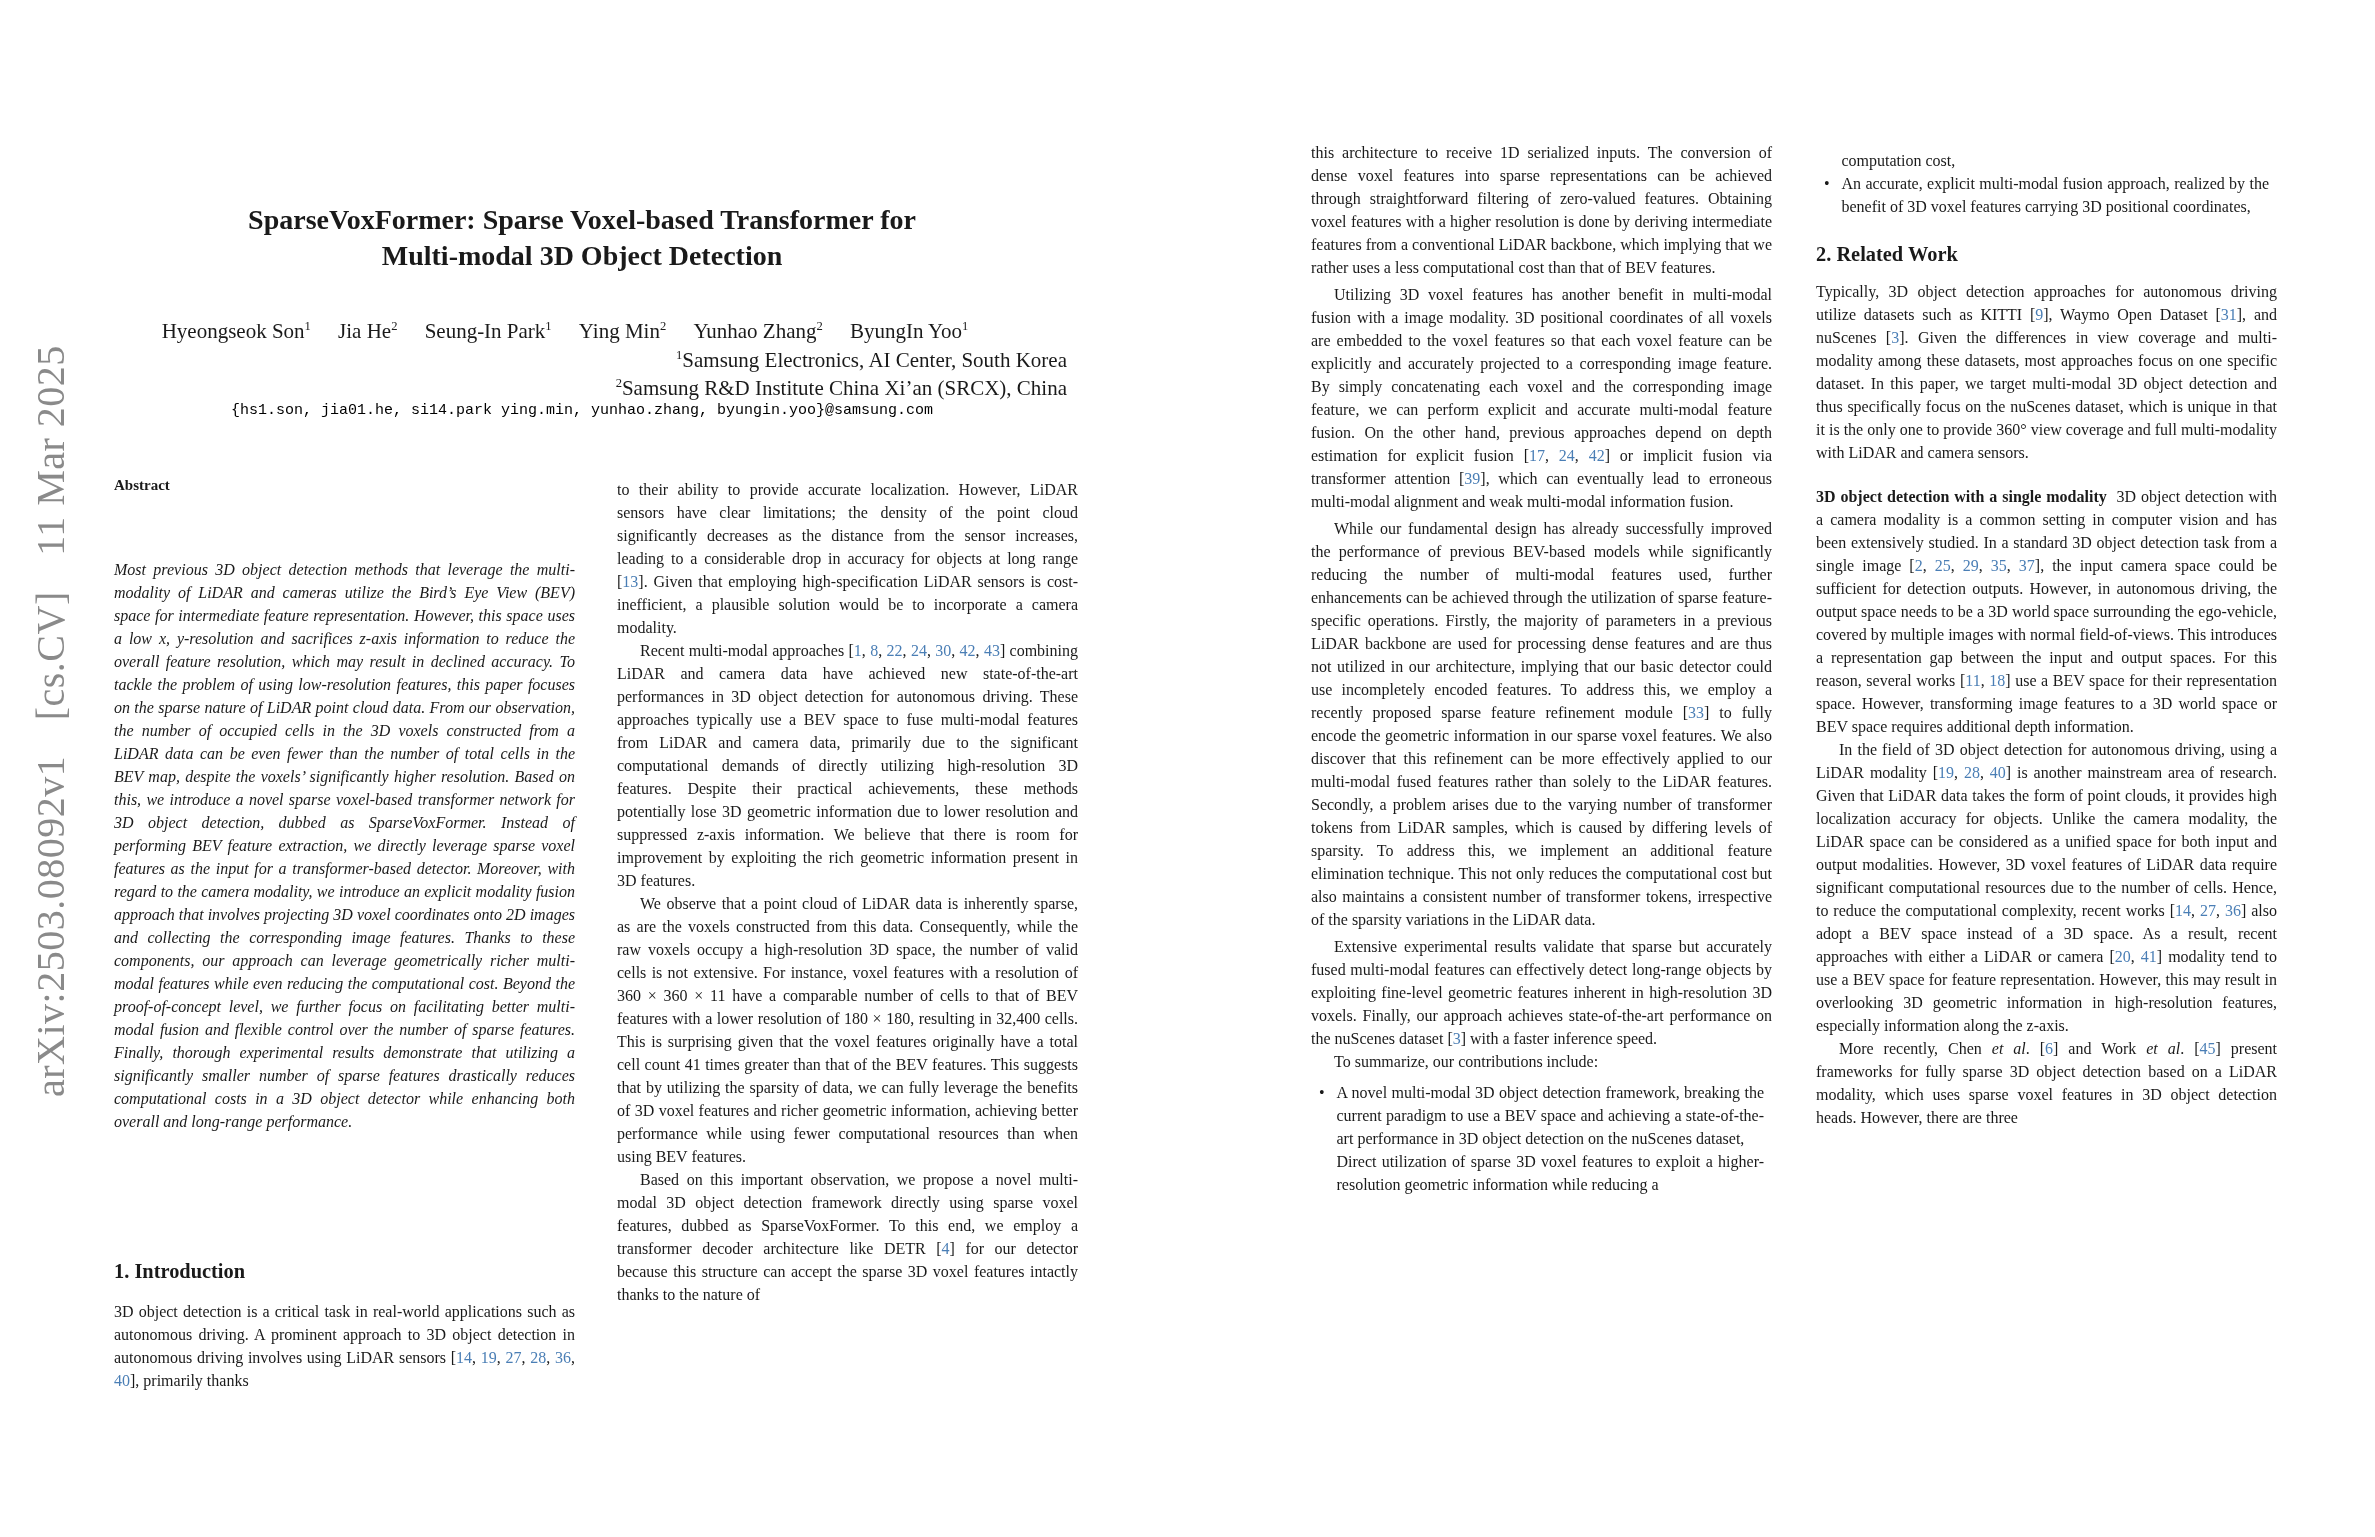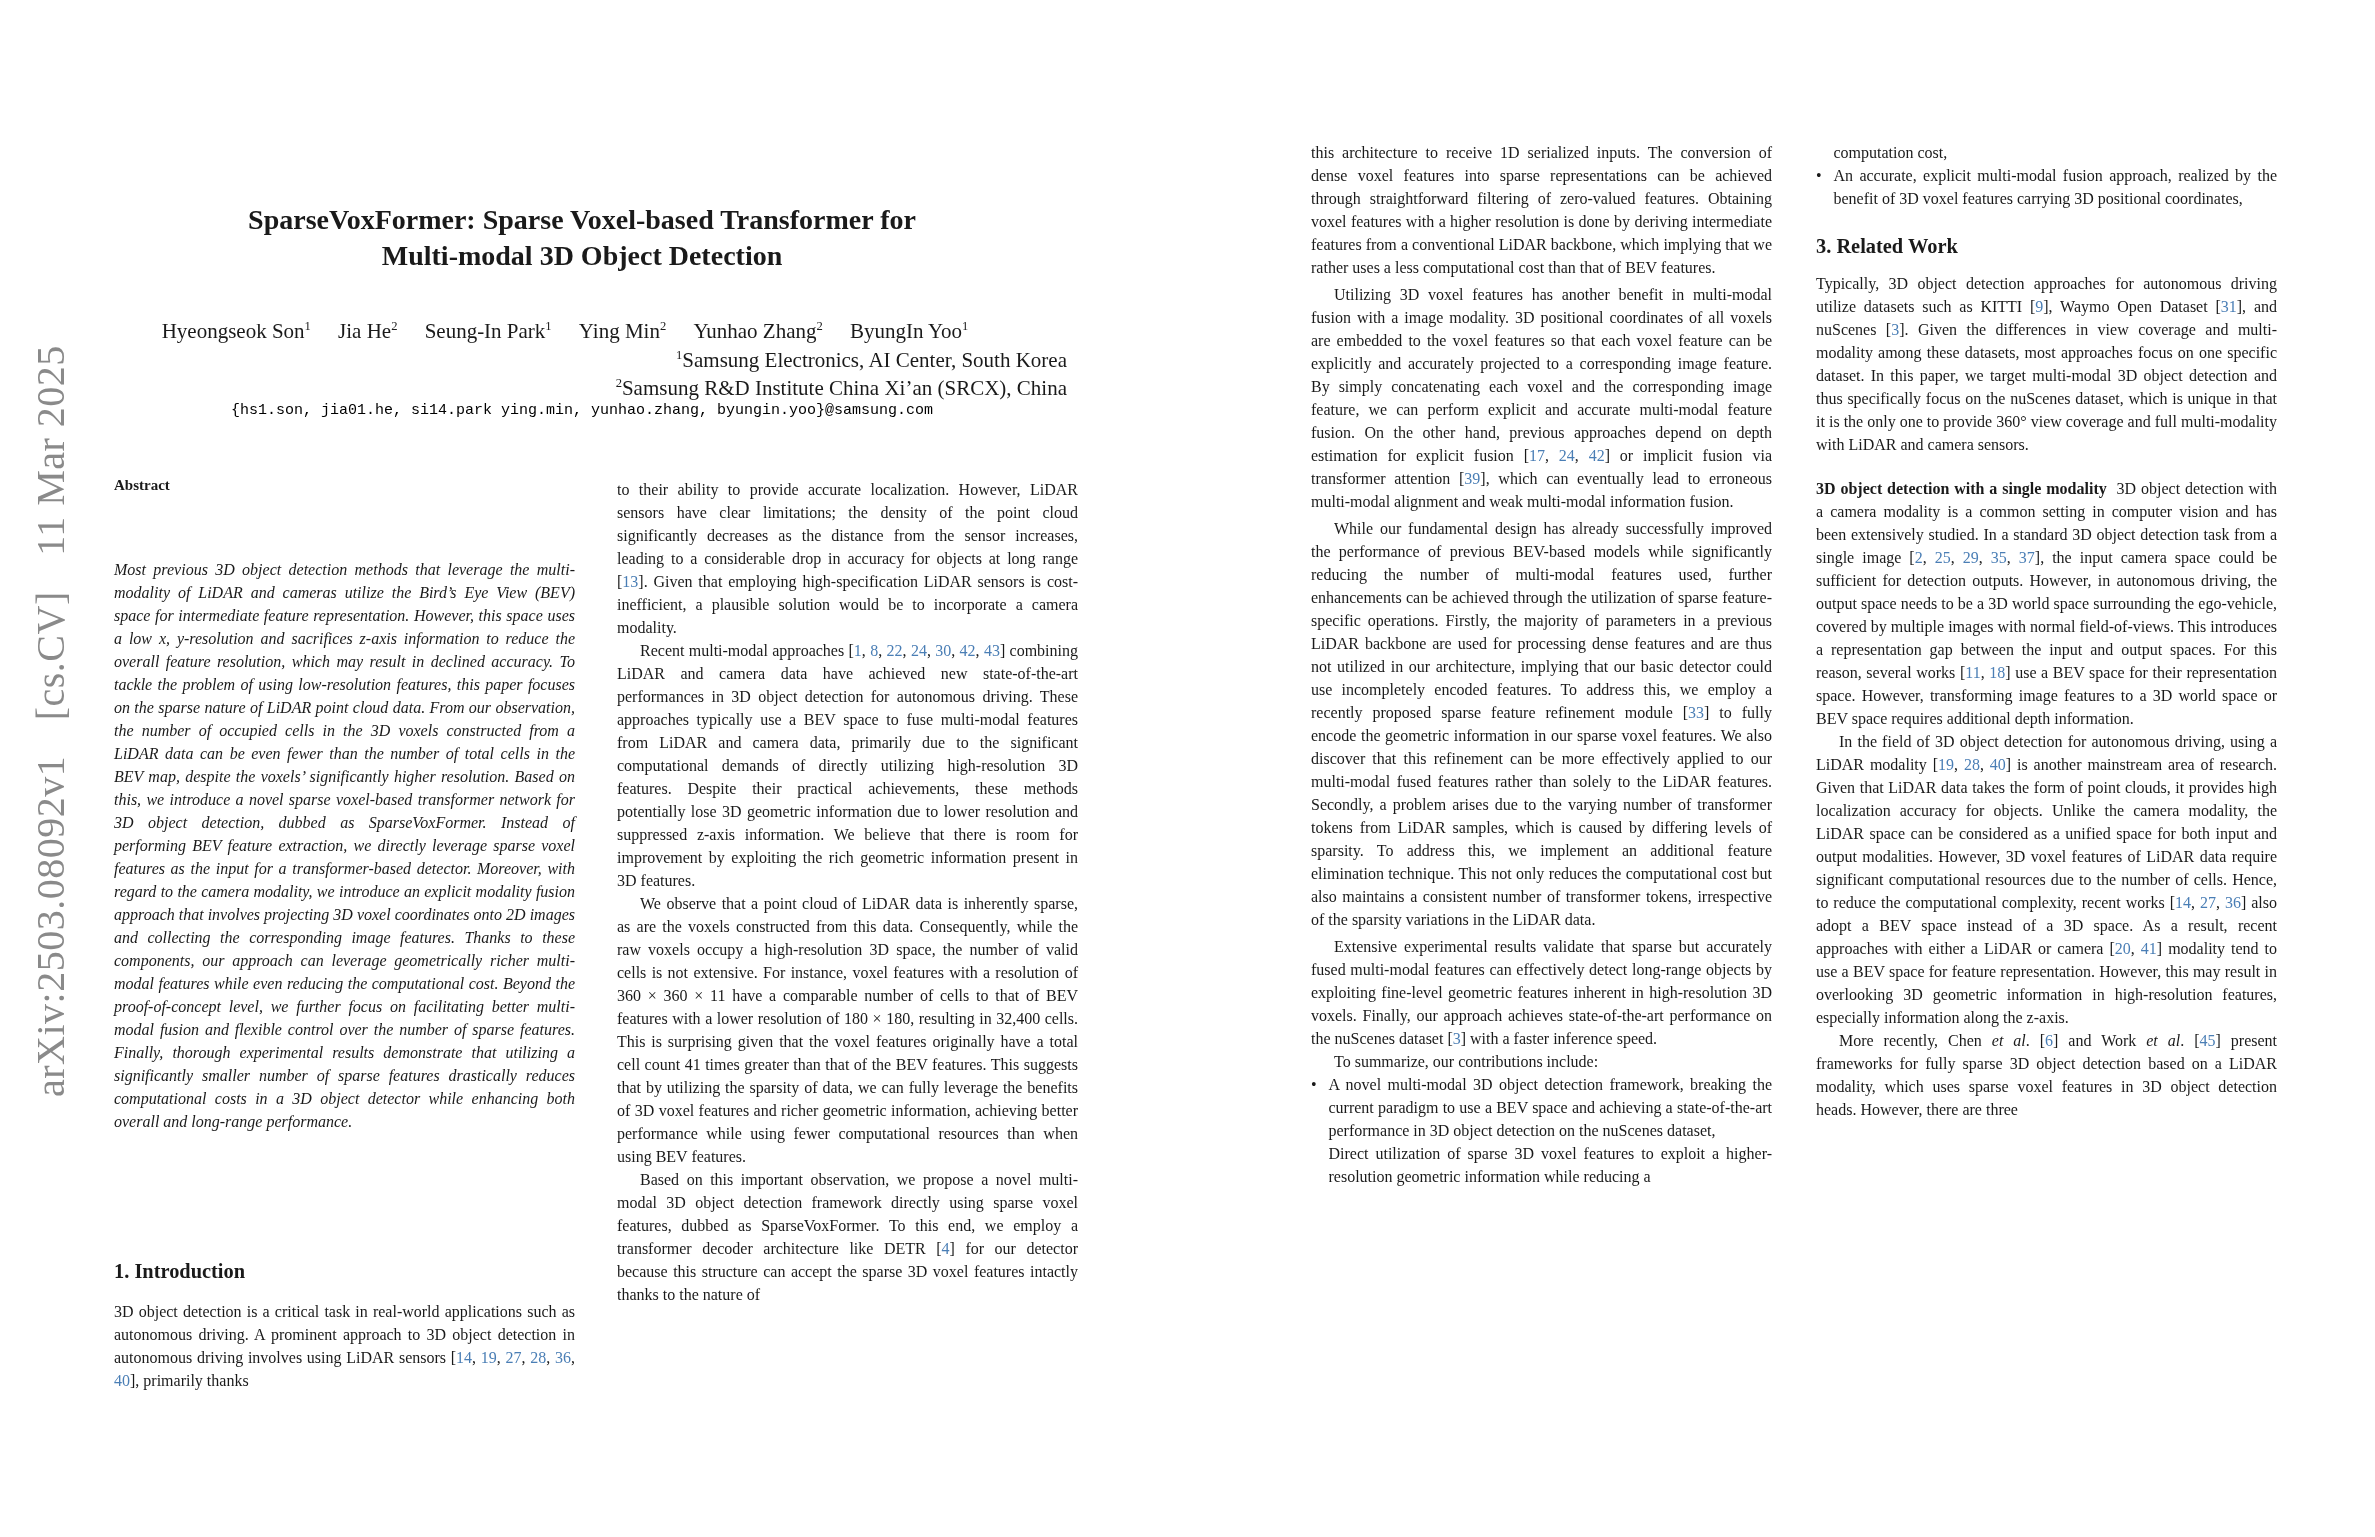"computation cost," ul.bullets { margin: 0 -> 8px }
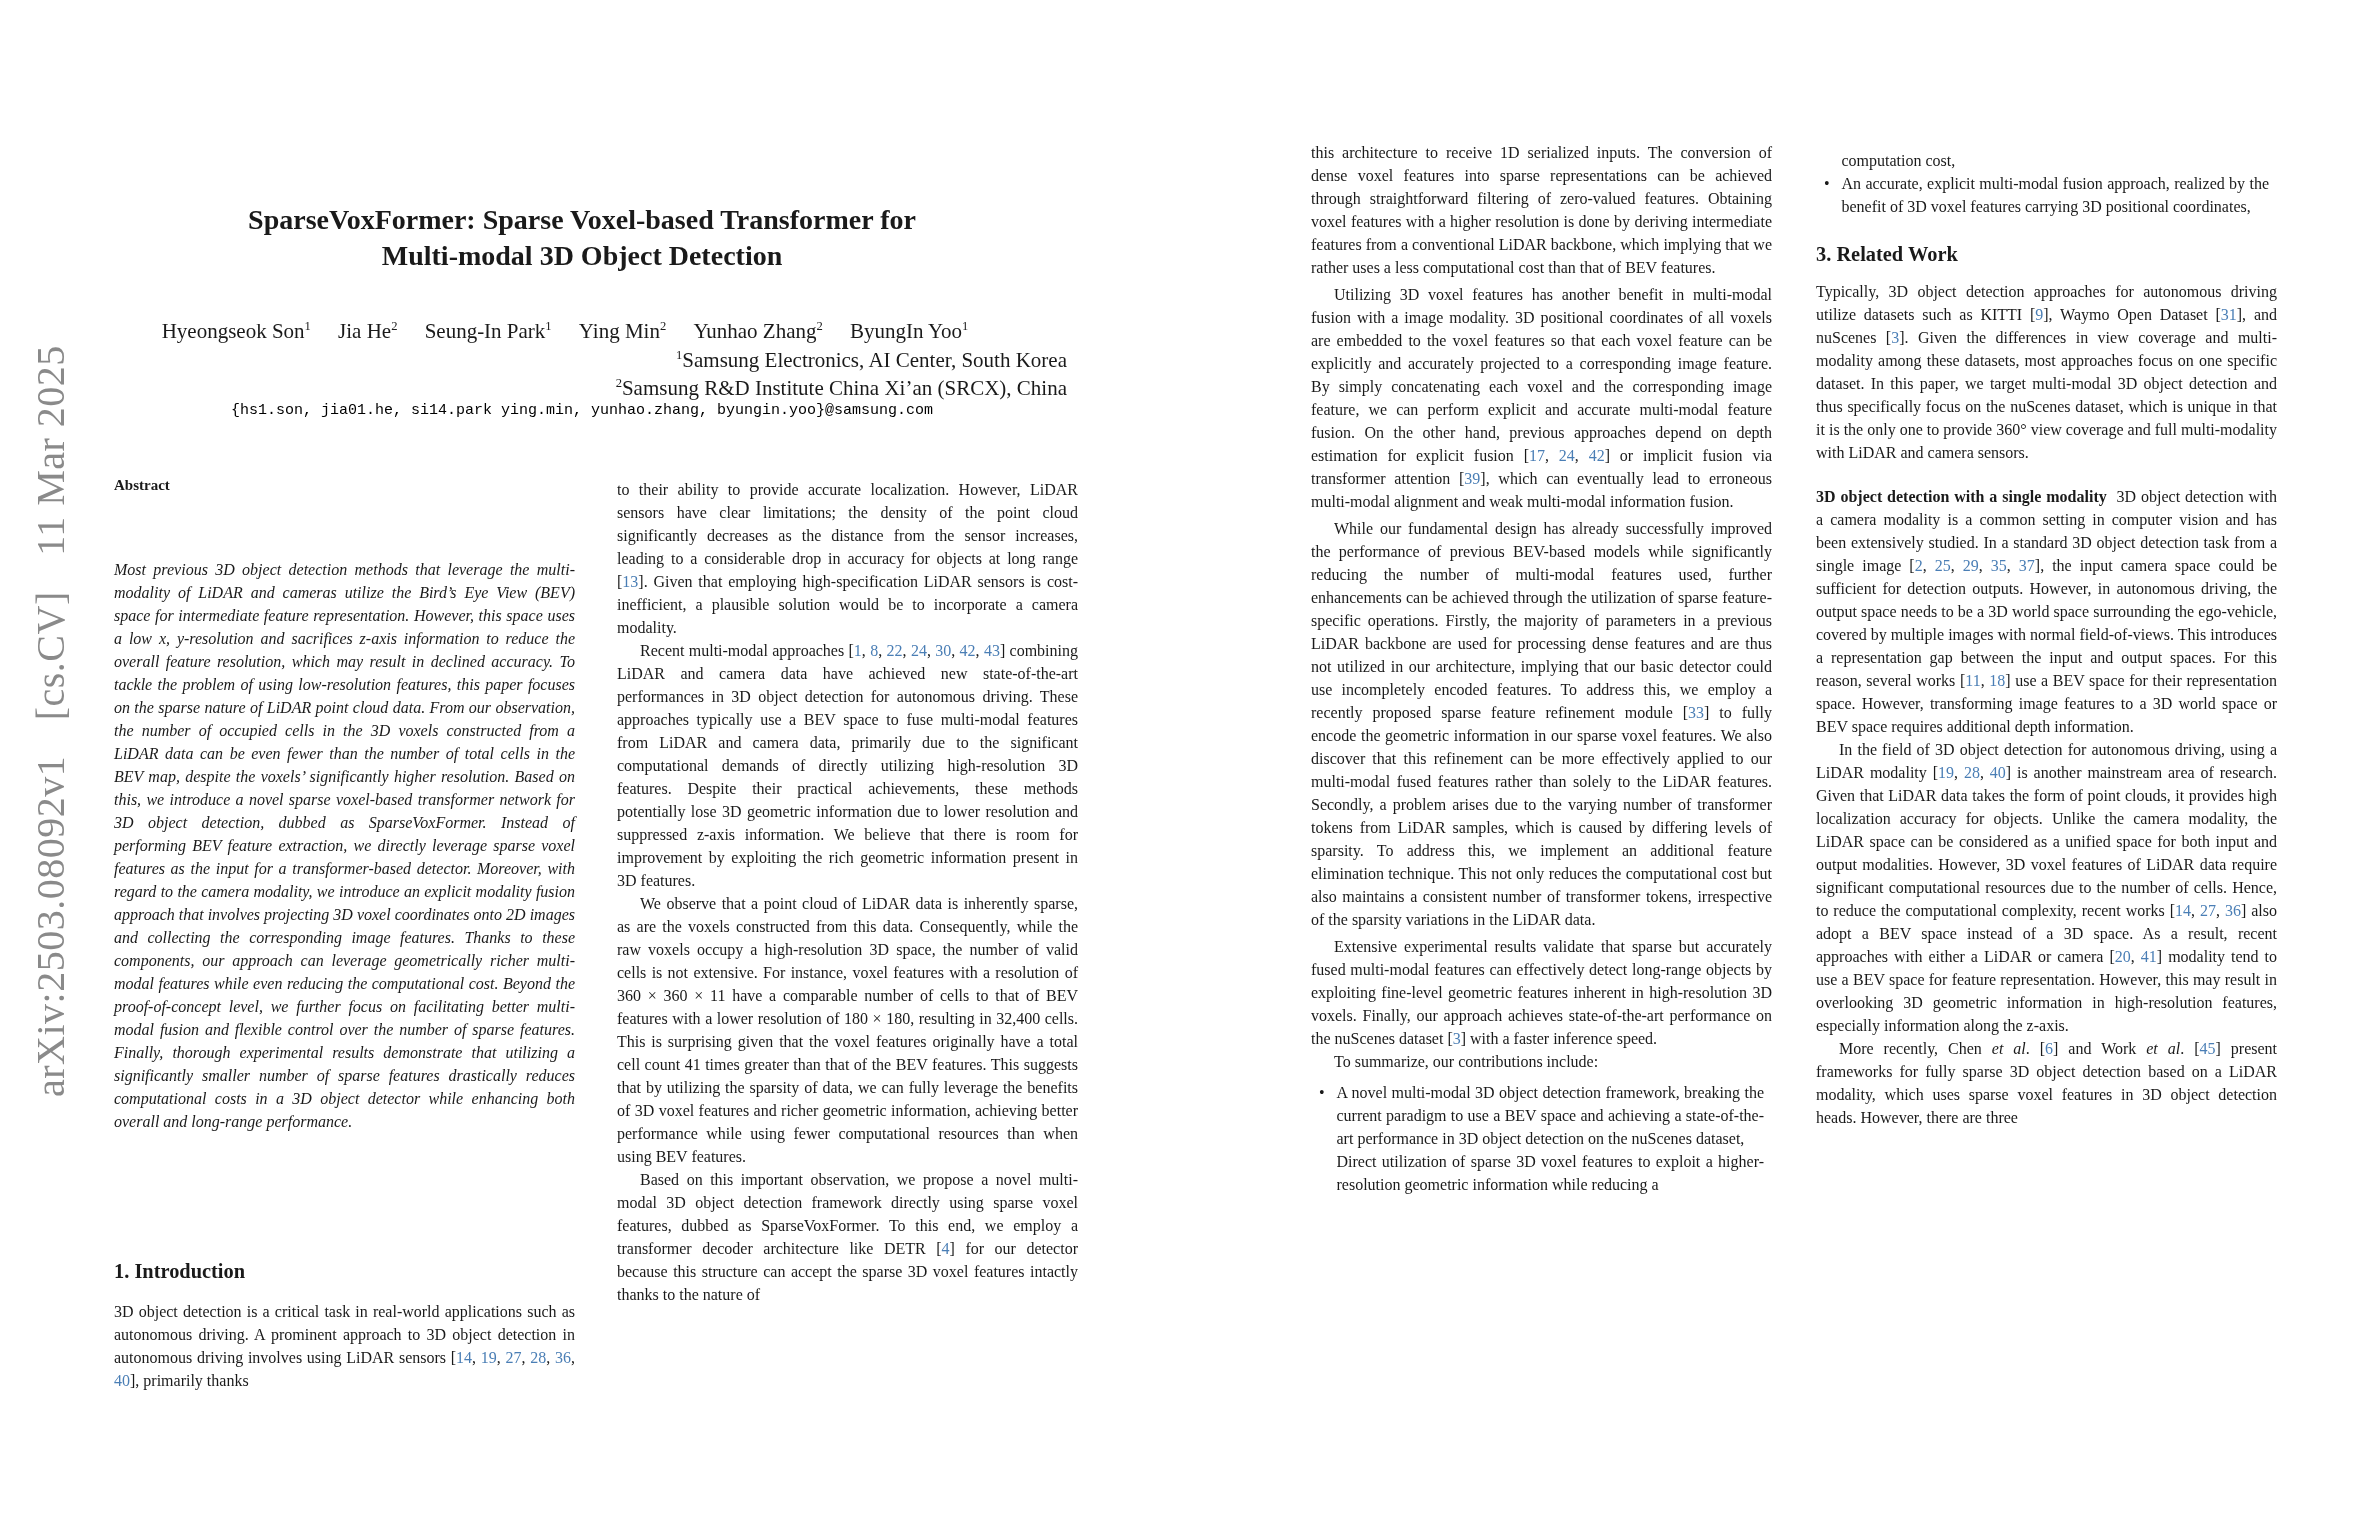"3. Related Work" div.sec-h { text: 3 -> 2 }
